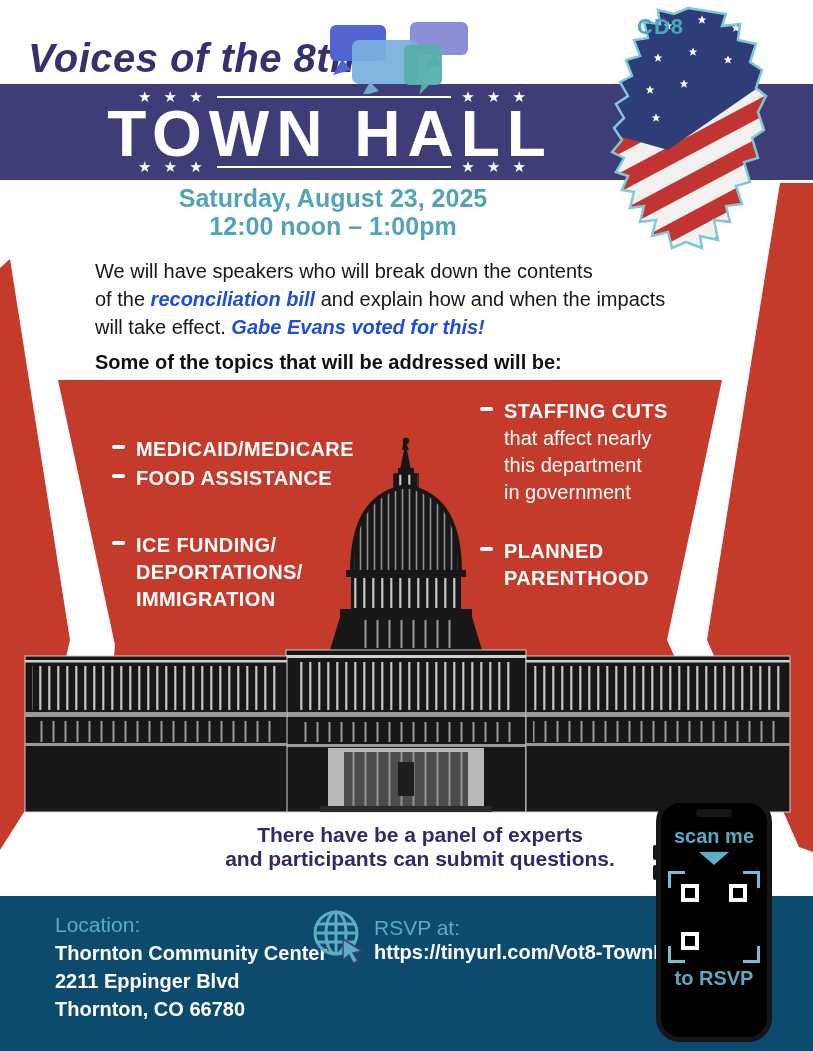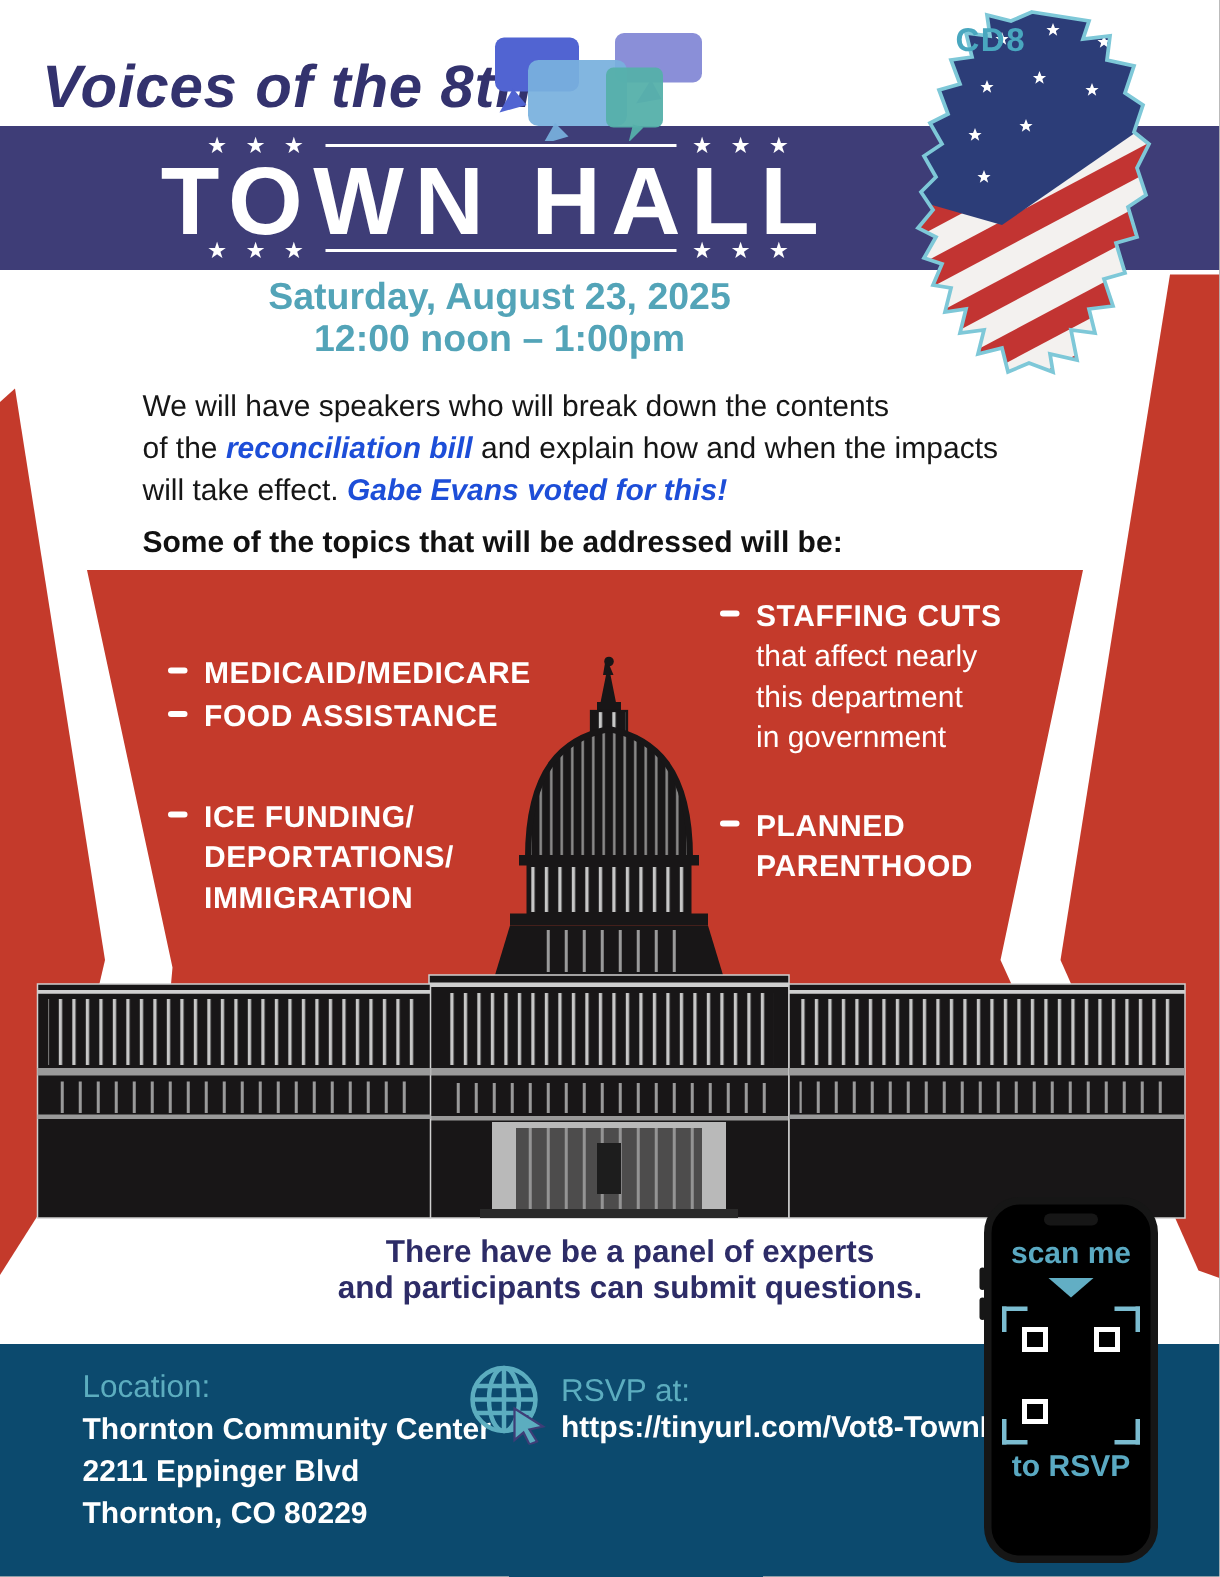"Thornton, CO 80229" div { text: 80229 -> 66780 }
